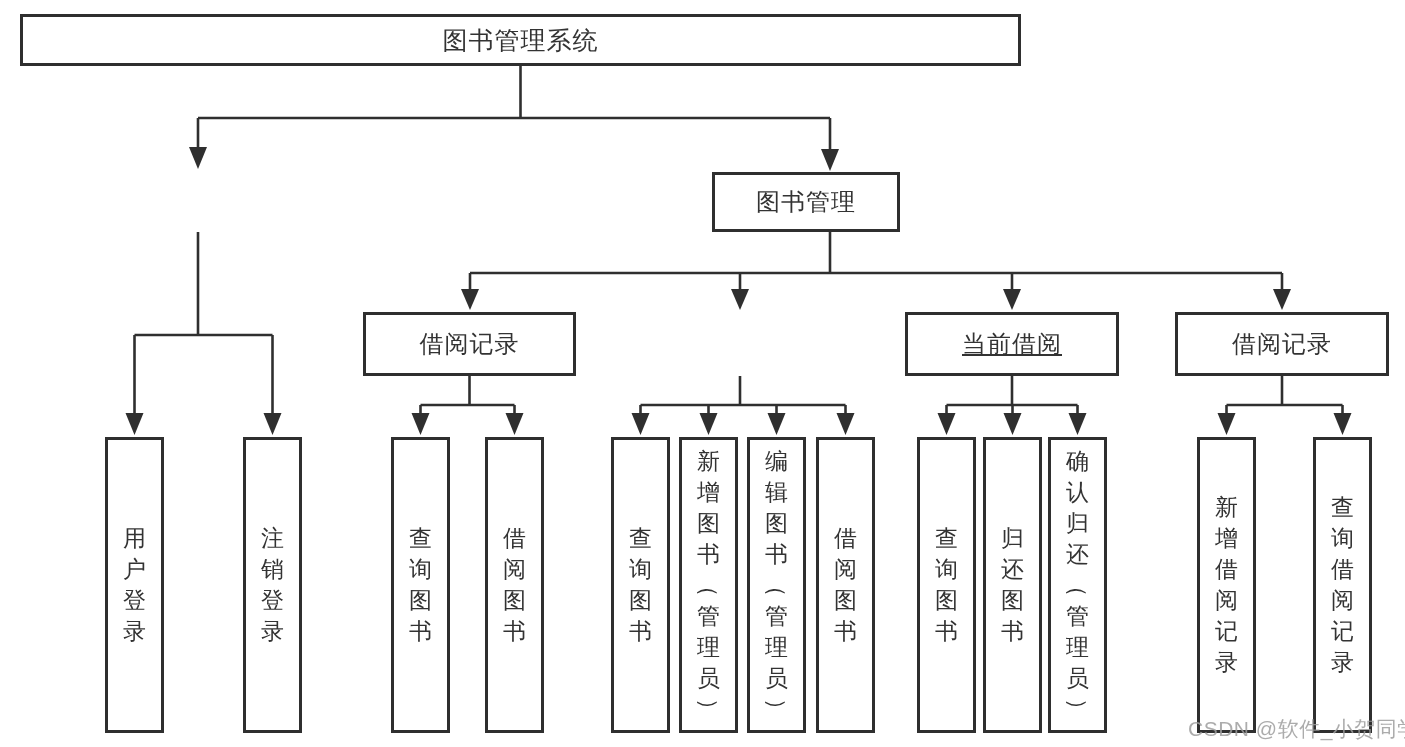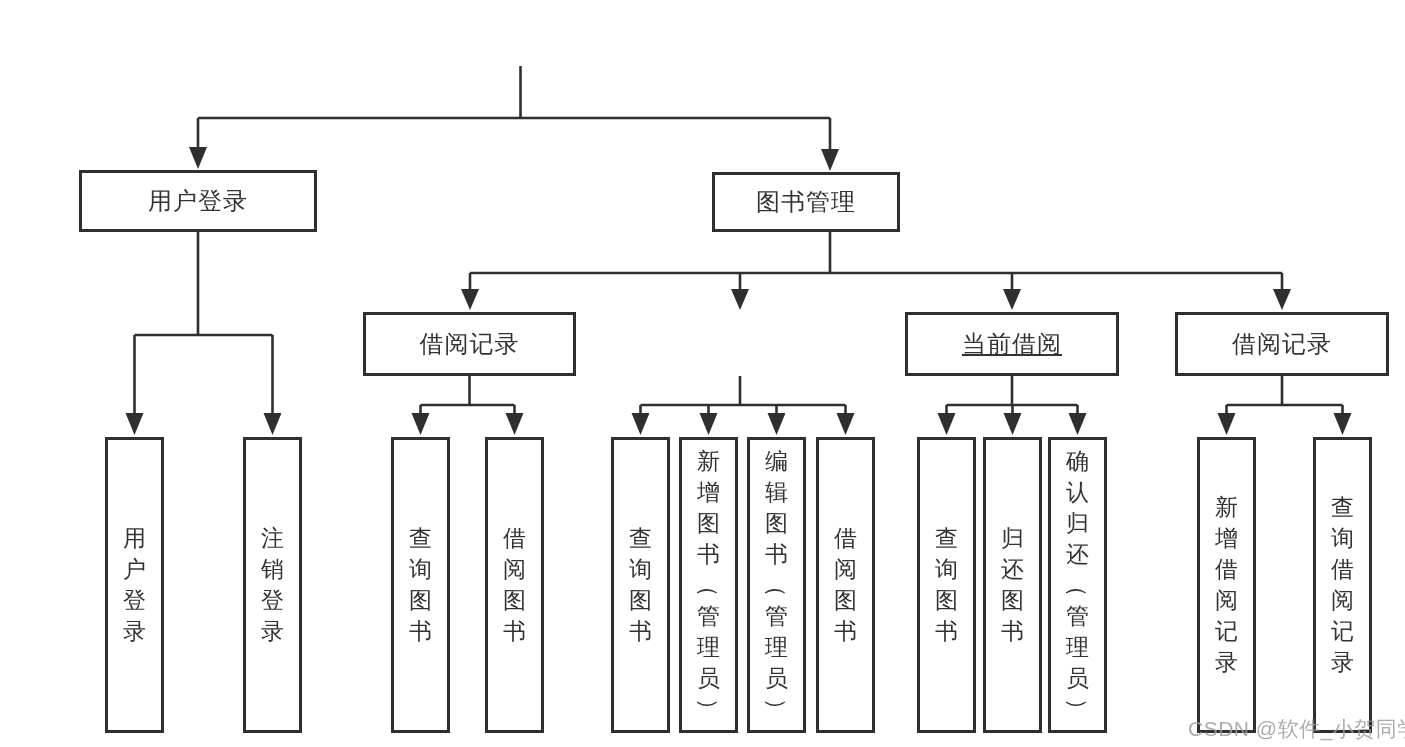"图书管理系统" div.box { html: none -> <div>图书管理系统</div> }
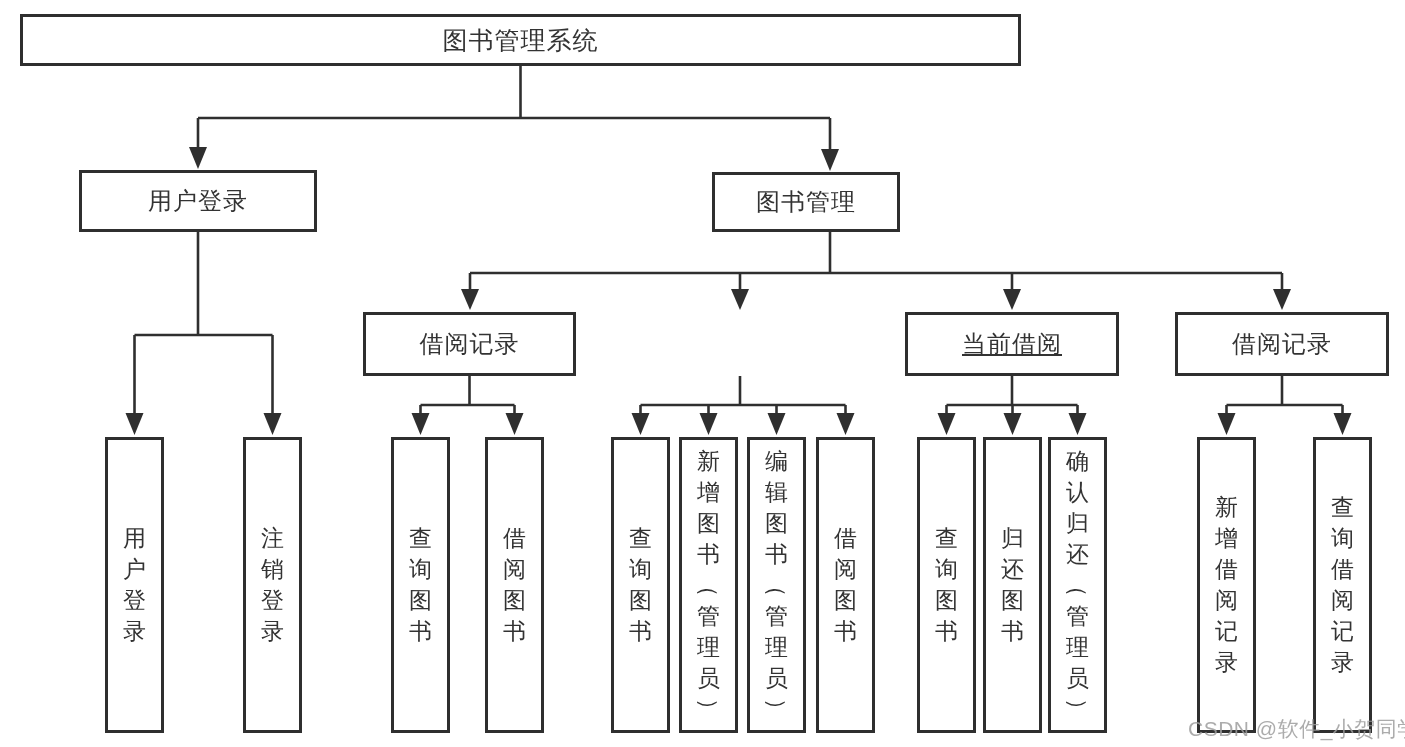"用户登录" div.box { html: <div>用户登录</div> -> none }
